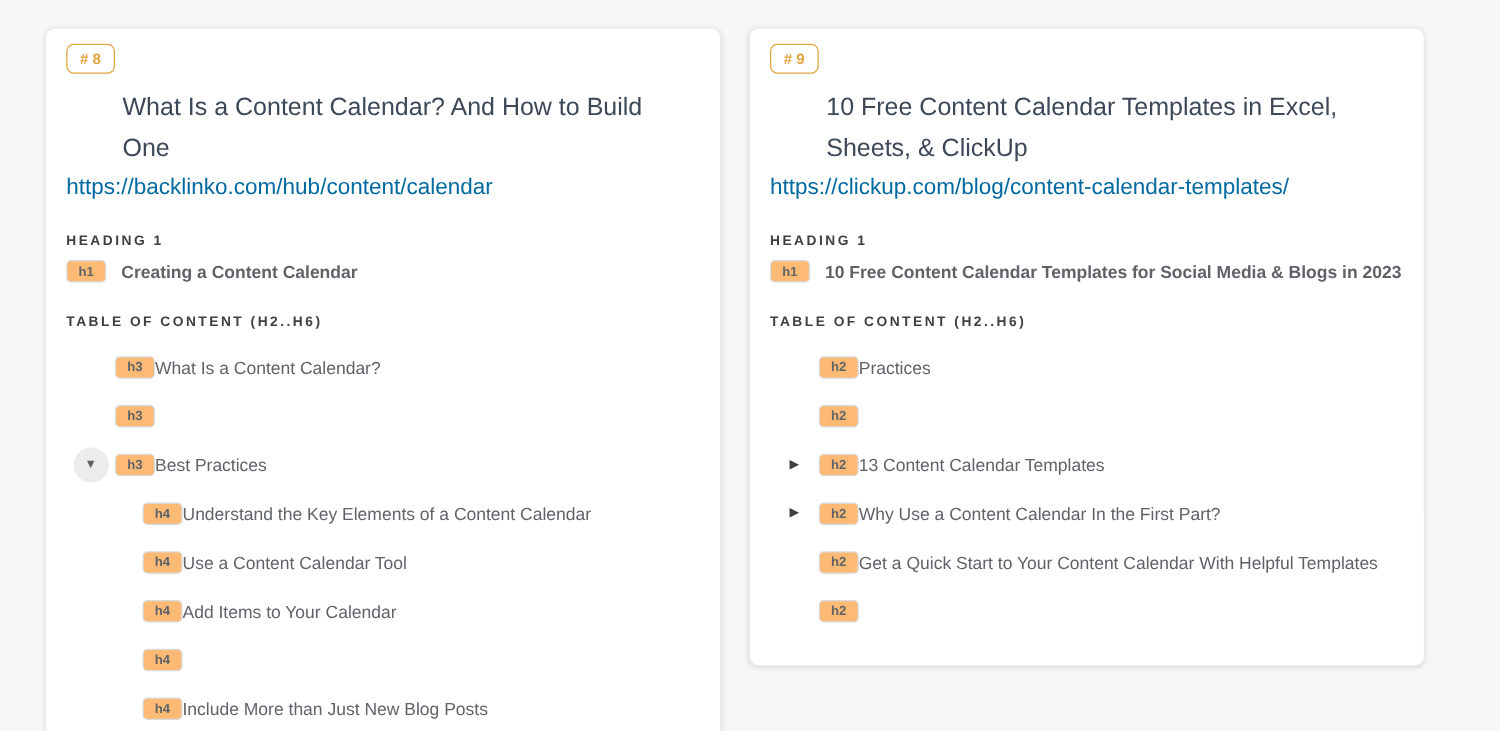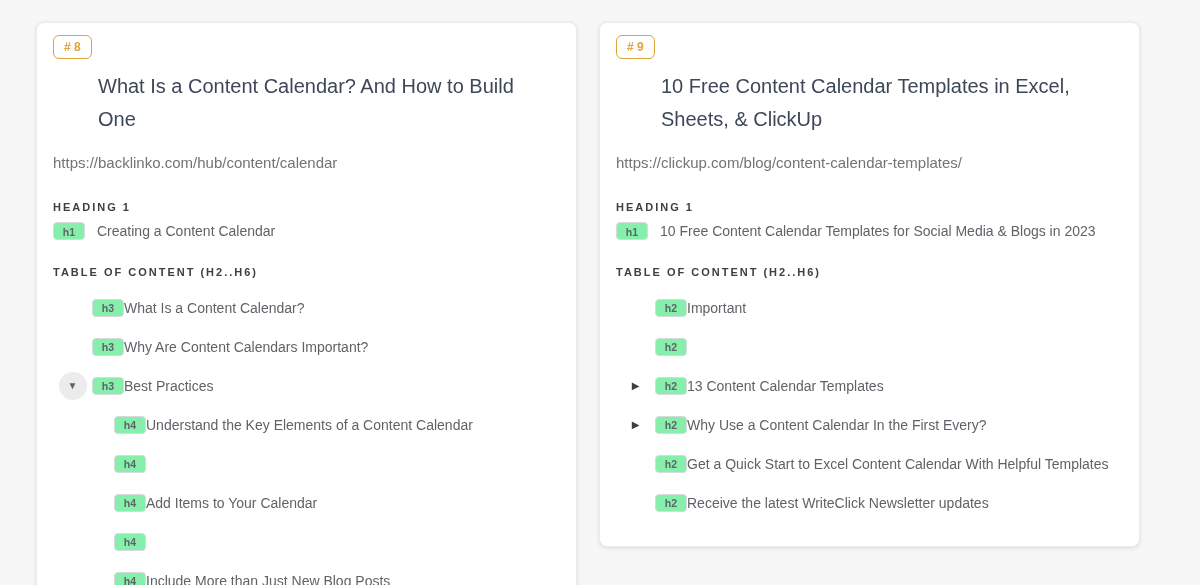"https://backlinko.com/hub/content/calend" .card-url { color: #737373 -> #0369a1; font-size: 15px -> 18px; margin-top: 15px -> 1px }
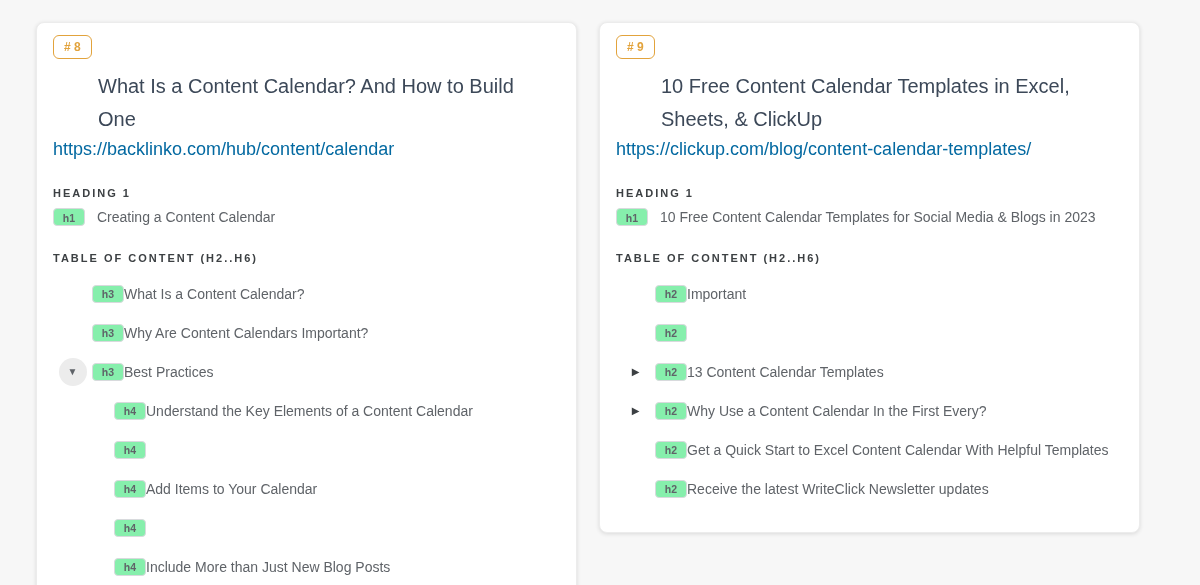"h1" .tag-badge { background: #86efac -> #fdba74 }
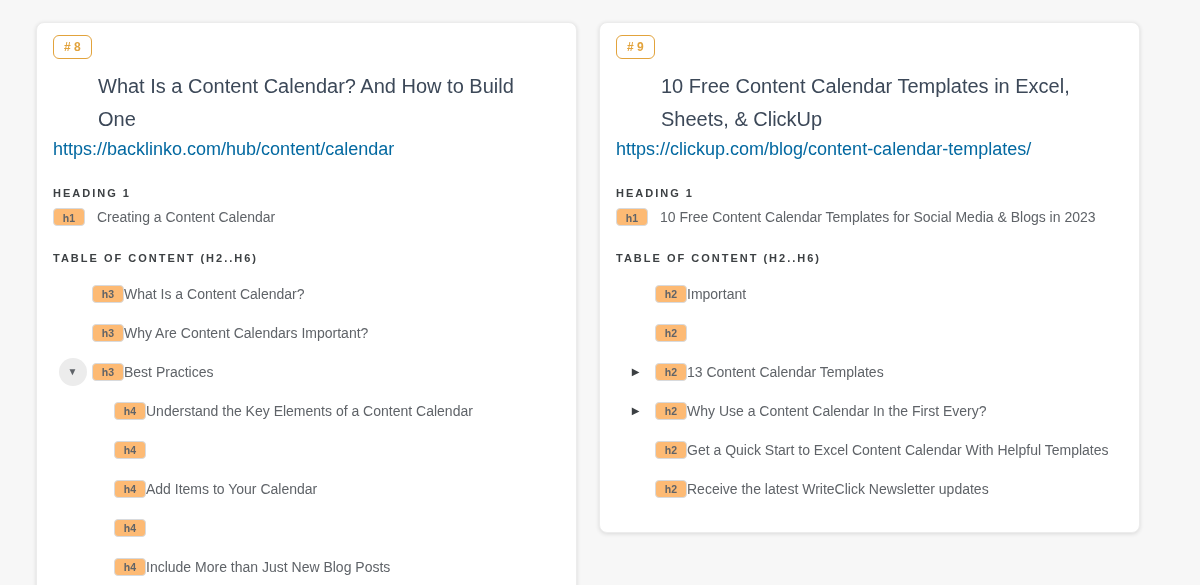"Creating a Content Calendar" .h1-row .row-text { font-weight: none -> bold }
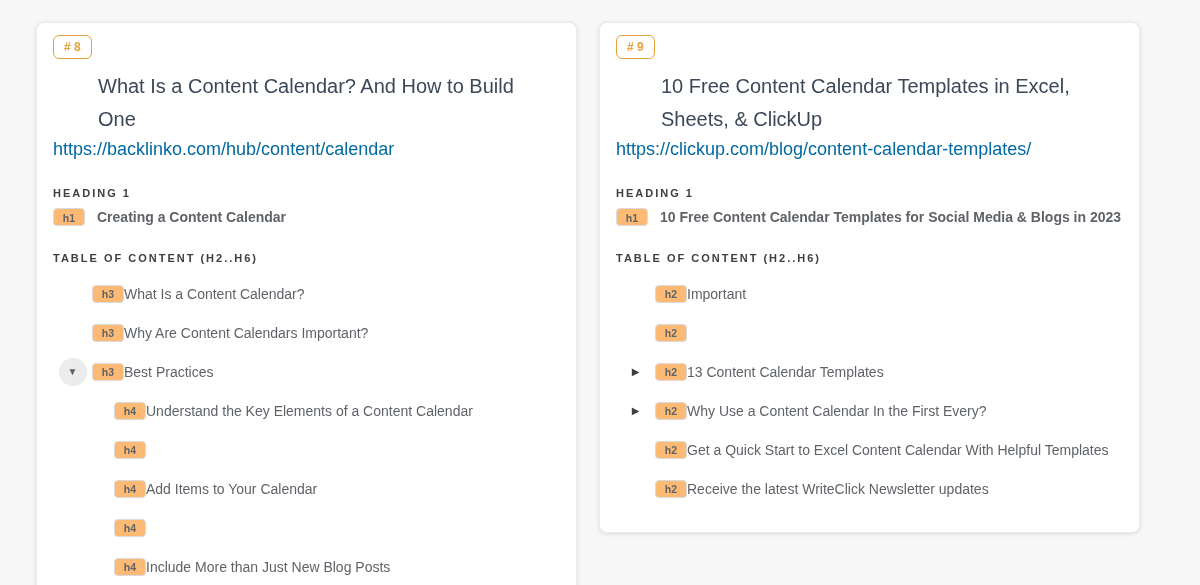"Important" span.row-text { text: Important -> Practices }
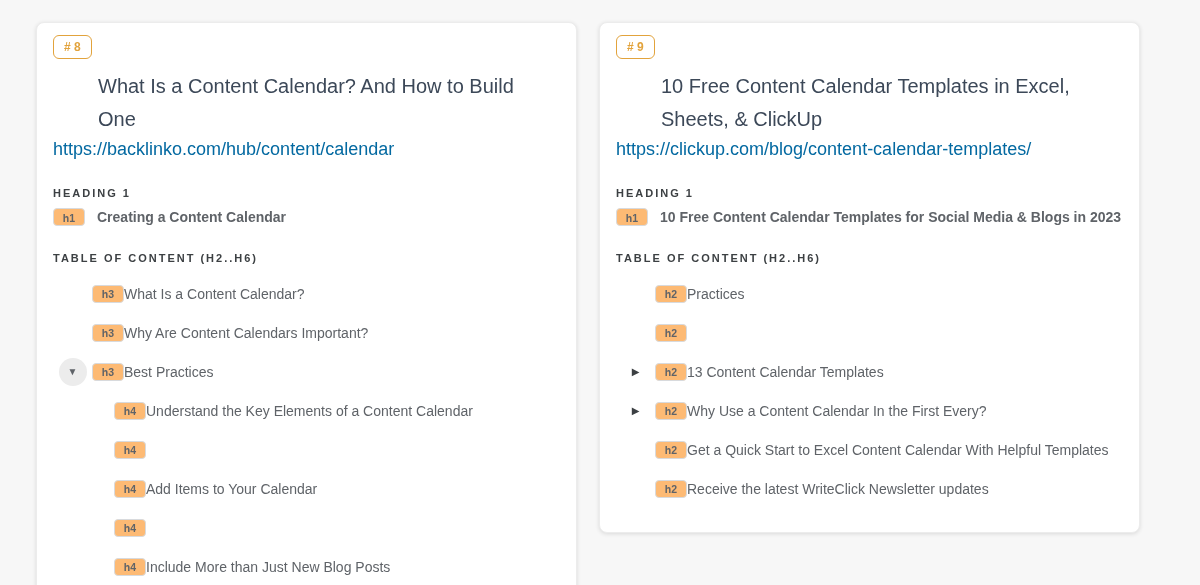"Why Are Content Calendars Important?" span.row-text { html: <span>Why Are Content Calendars Important?</span> -> none }
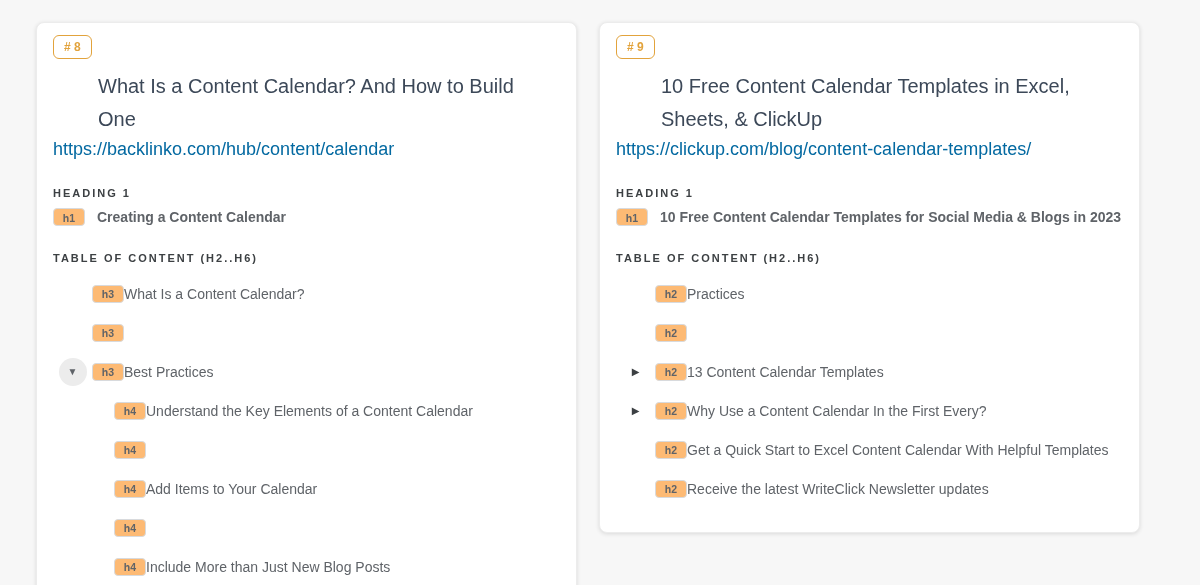"Why Use a Content Calendar" span.row-text { text: Every -> Part }
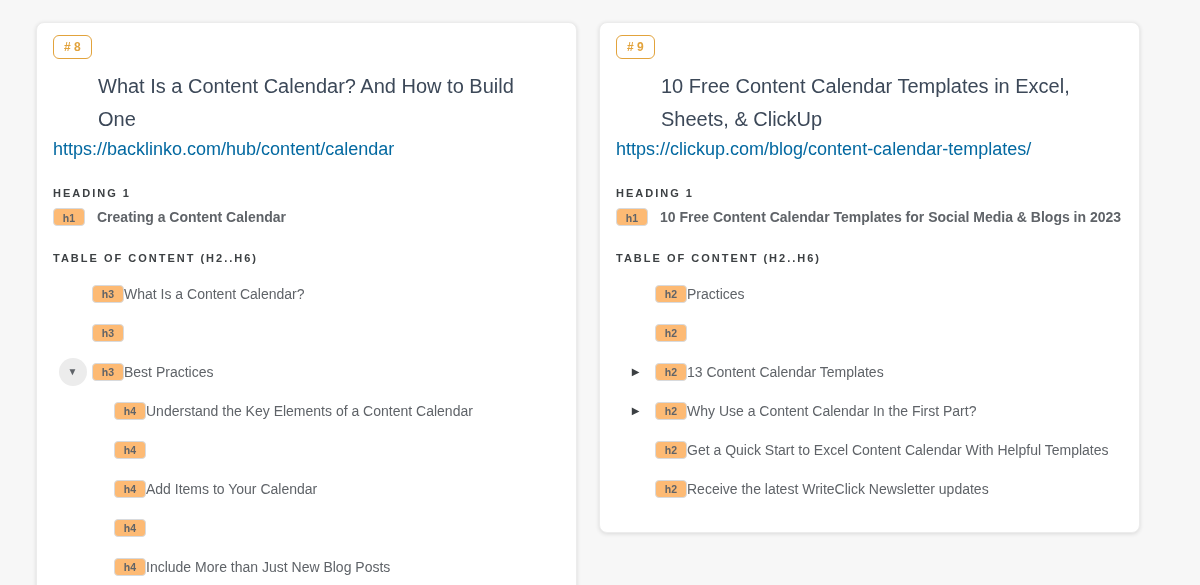"Use a Content Calendar Tool" span.row-text { html: none -> <span>Use a Content Calendar Tool</span> }
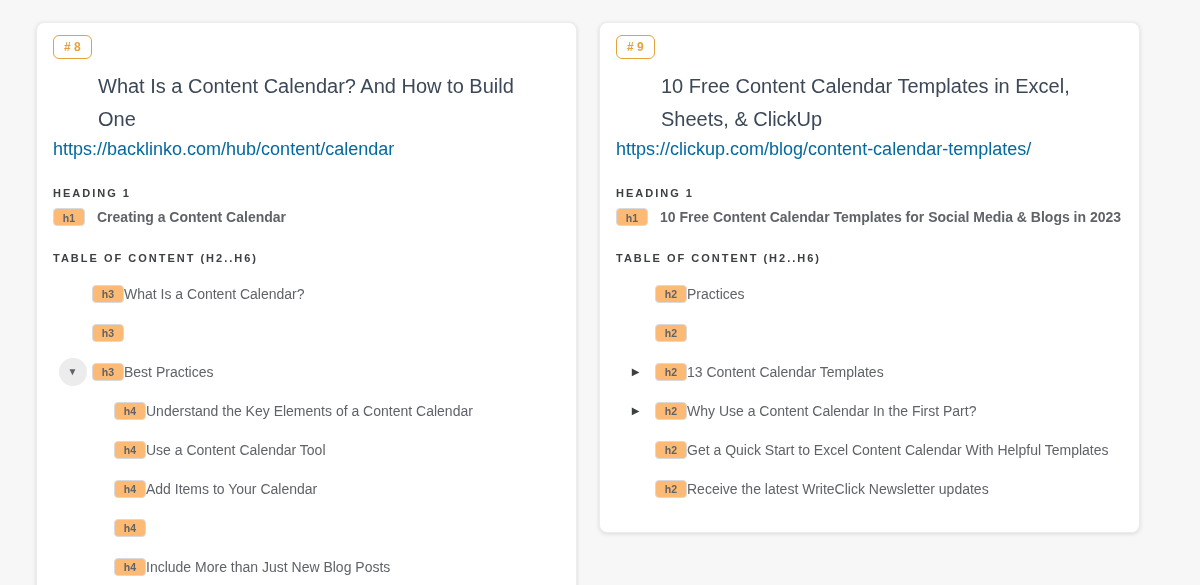"Get a Quick Start to" span.row-text { text: Excel -> Your }
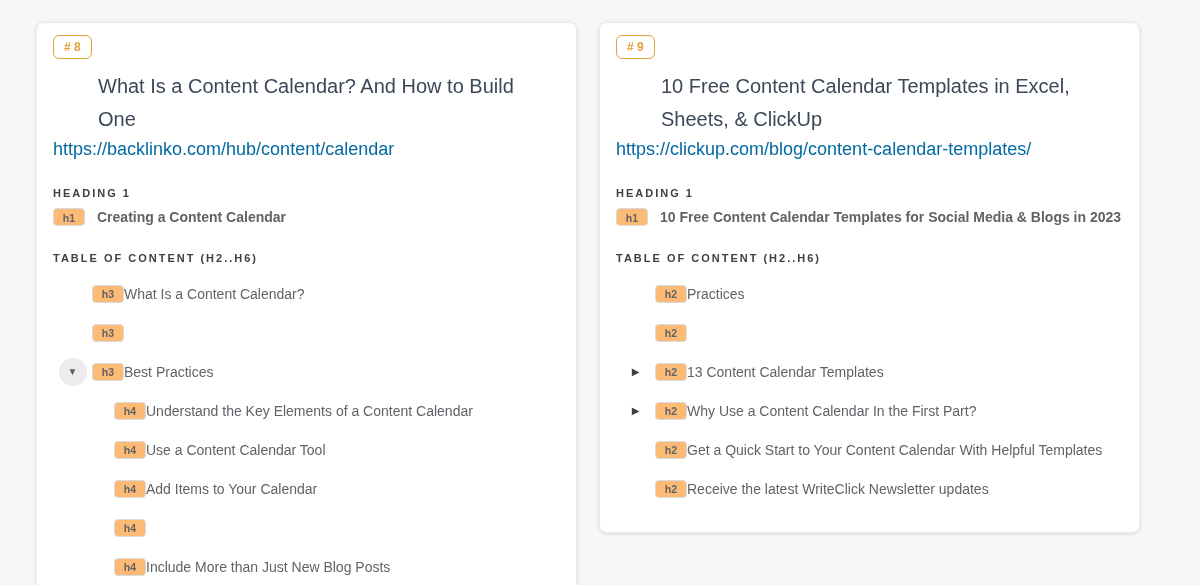"Receive the latest WriteClick Newsletter" span.row-text { html: <span>Receive the latest WriteClick Newsletter updates</span> -> none }
